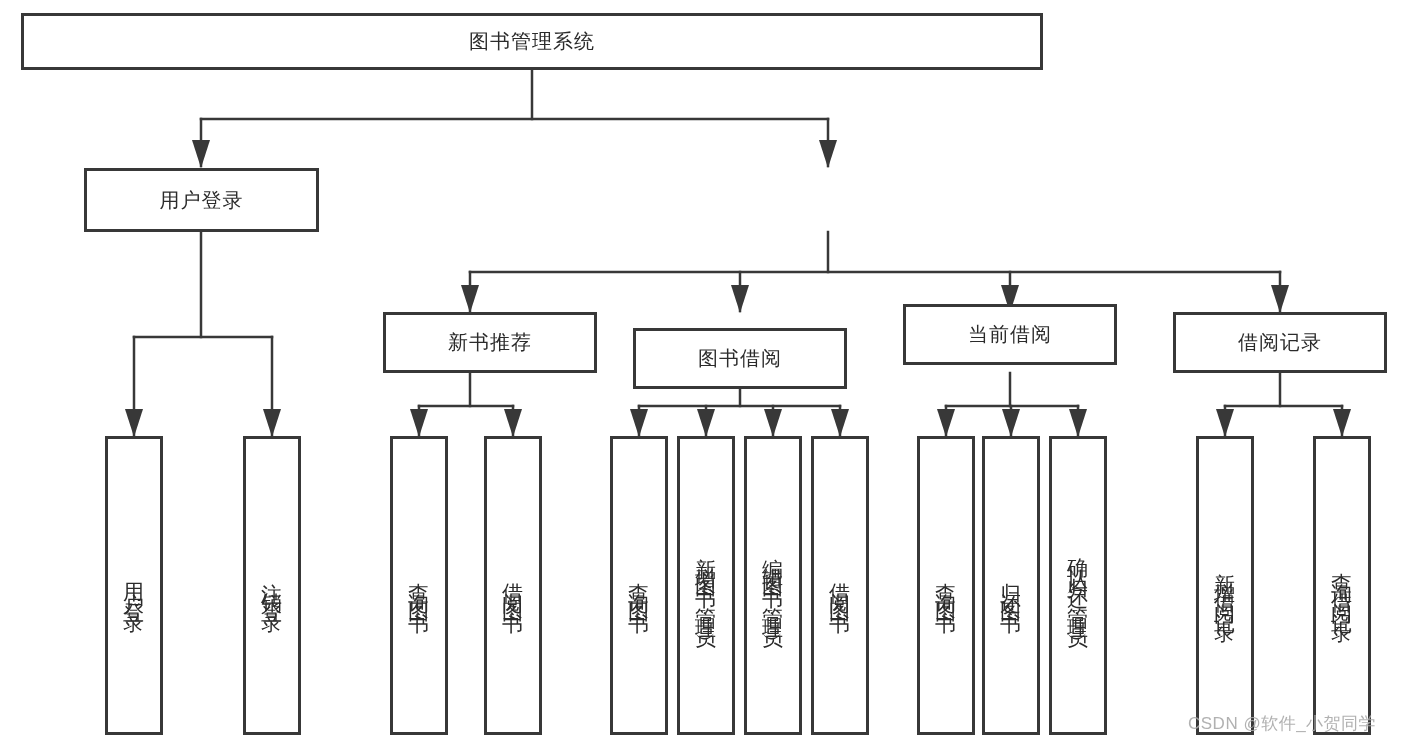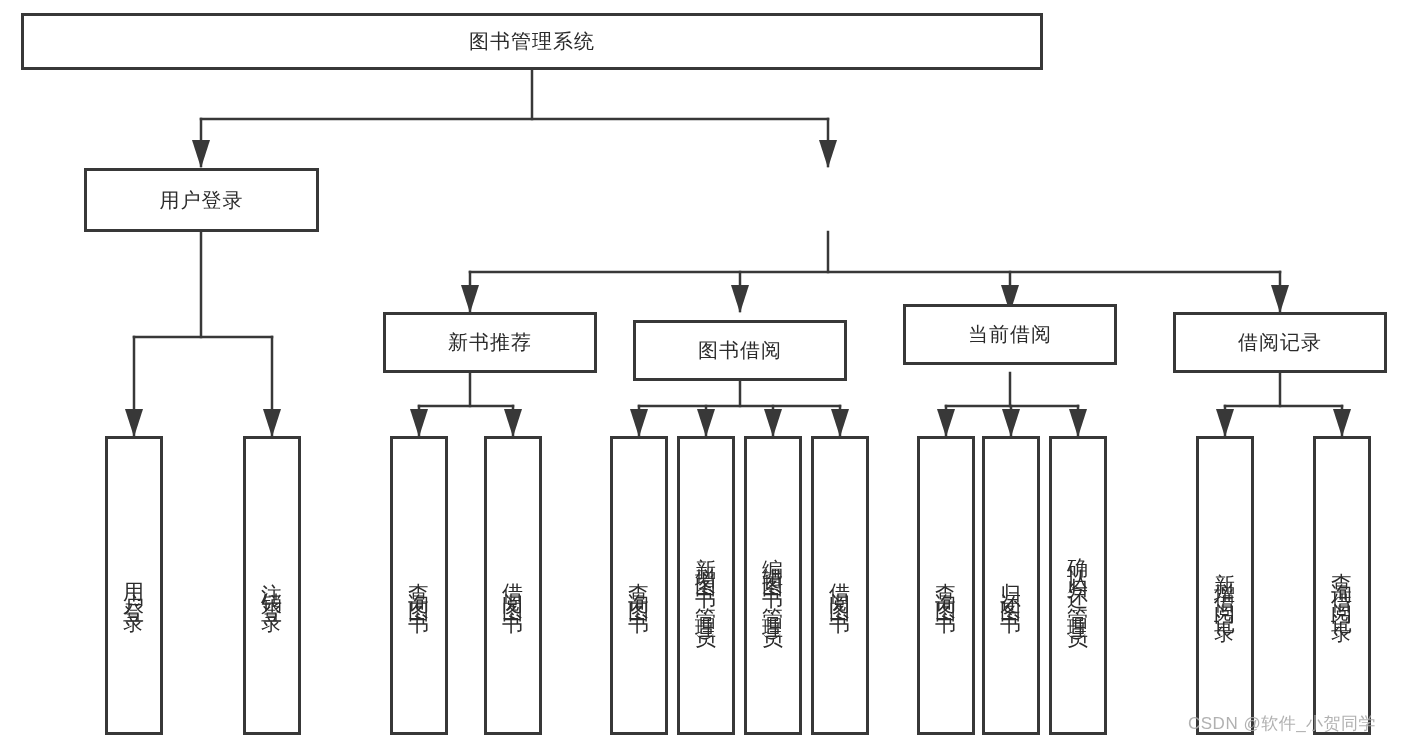"图书借阅" #nd-l3b { top: 320px -> 328px }
